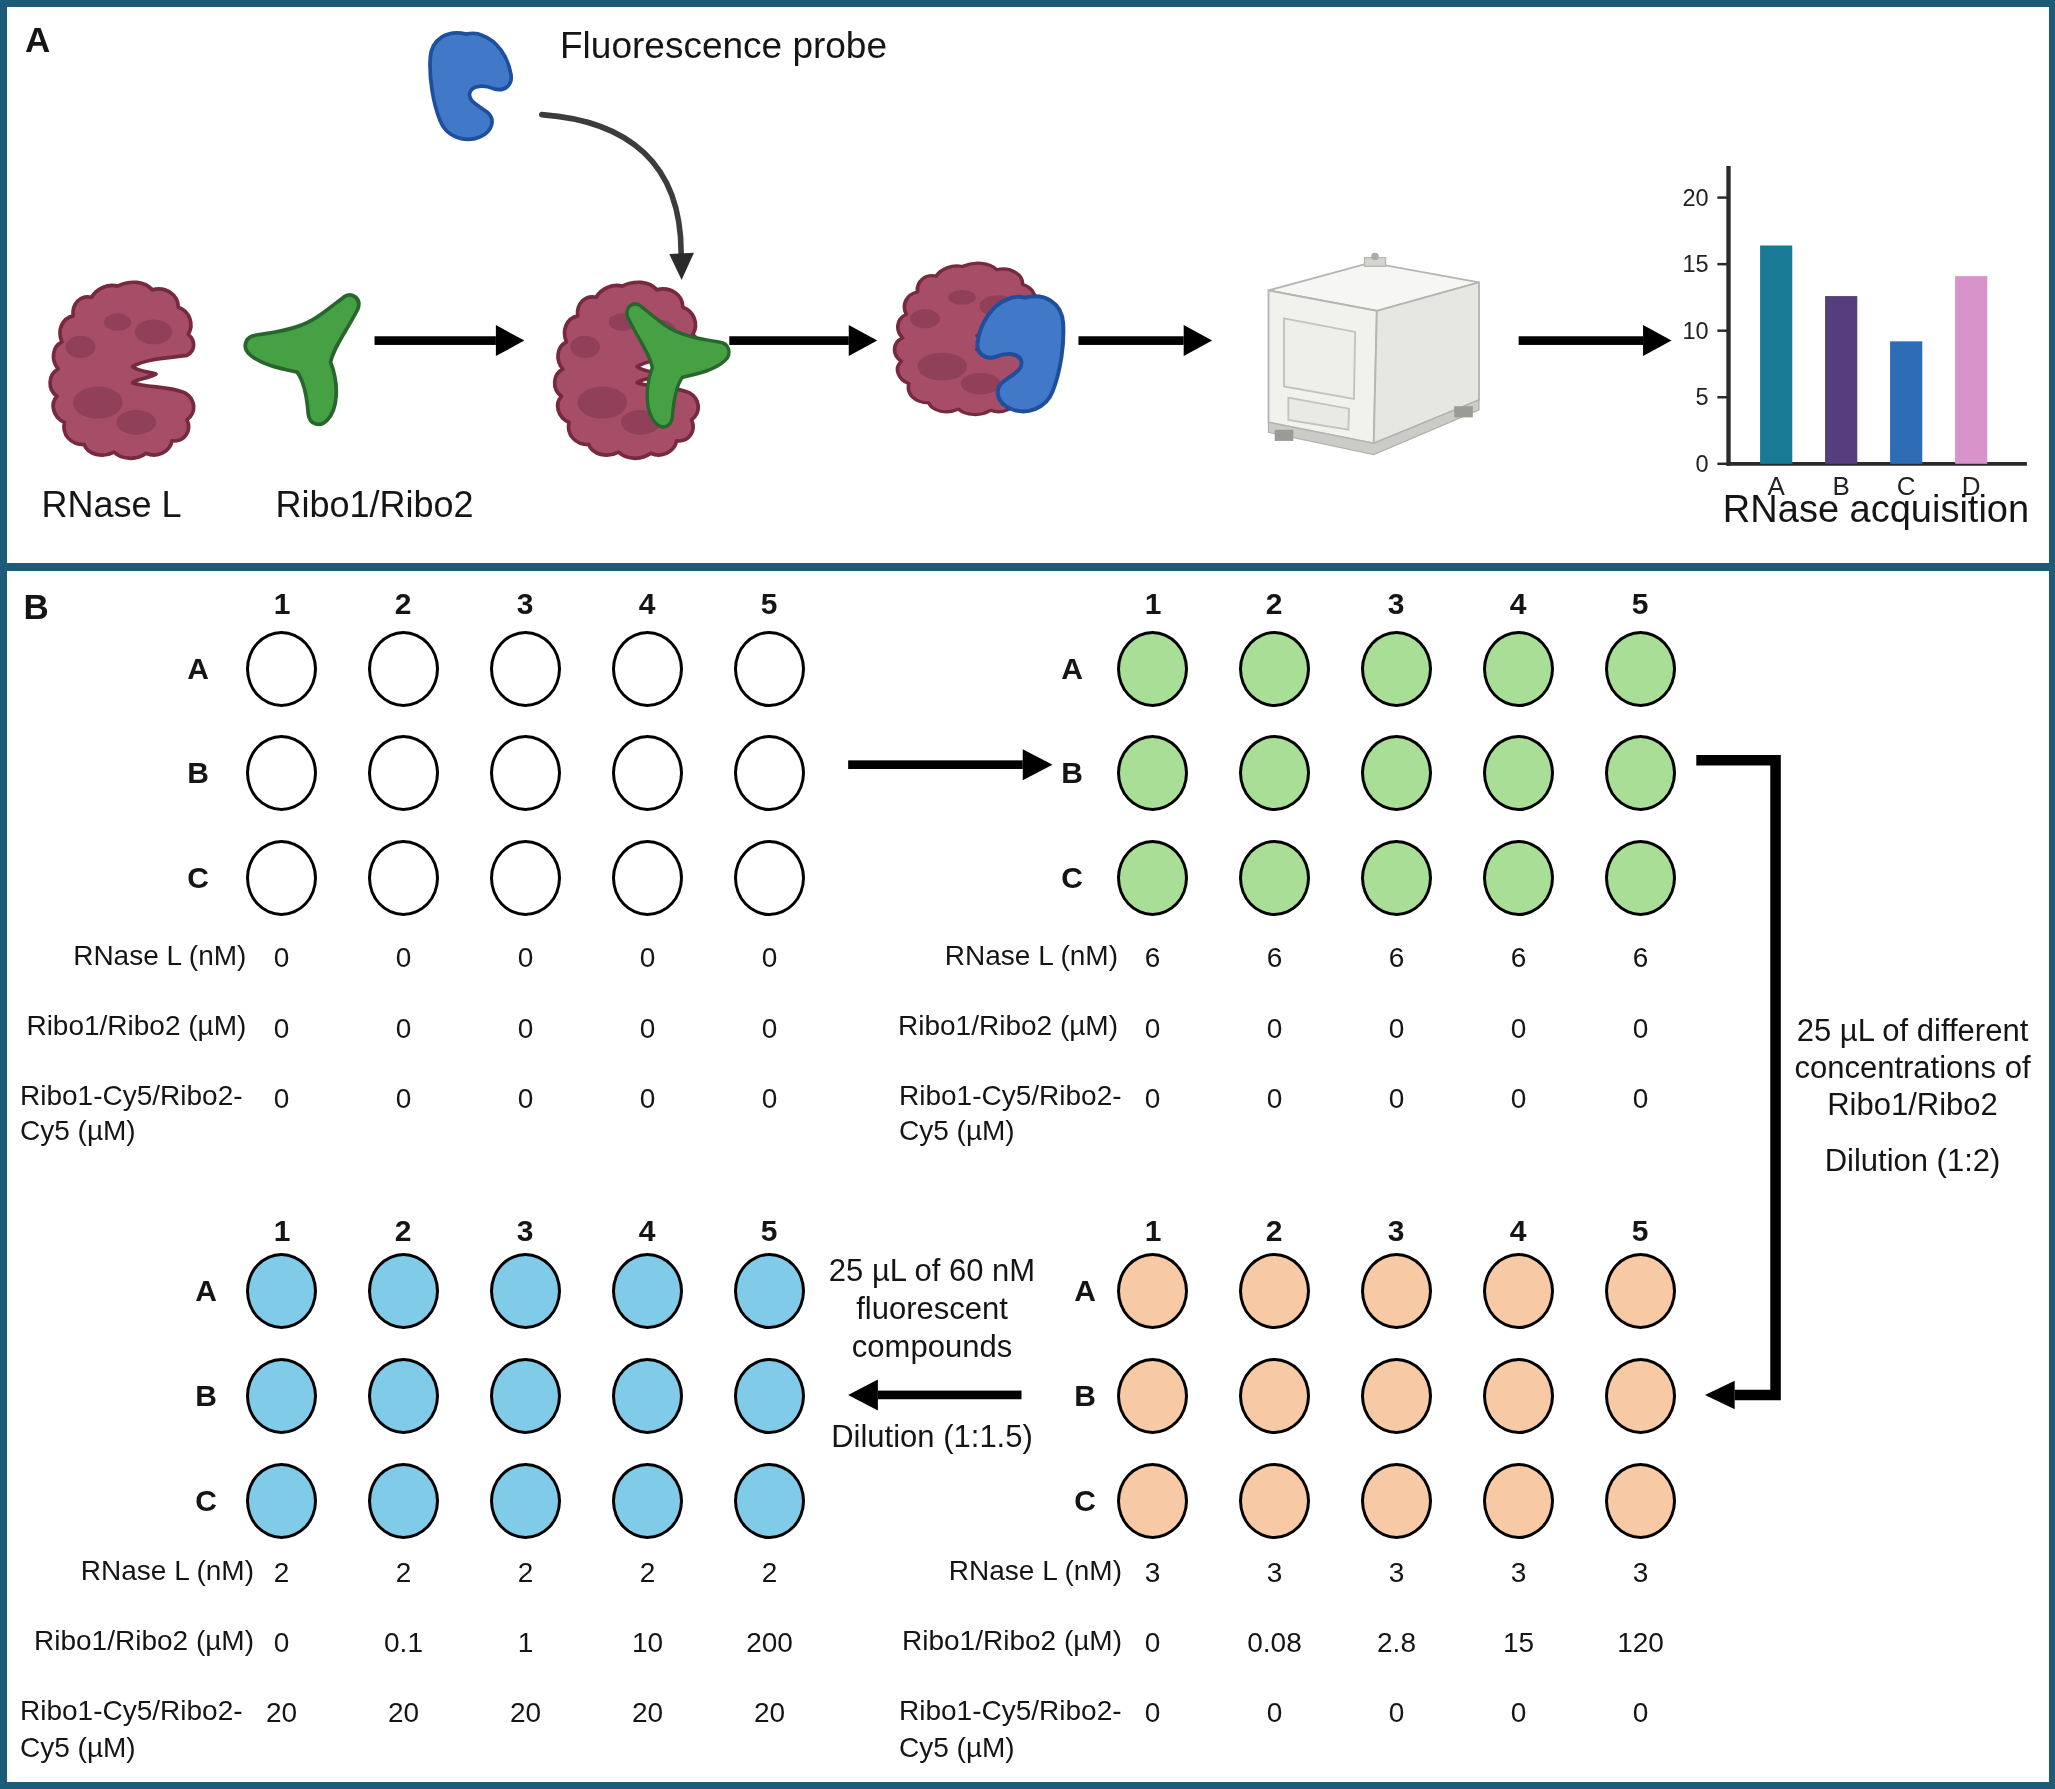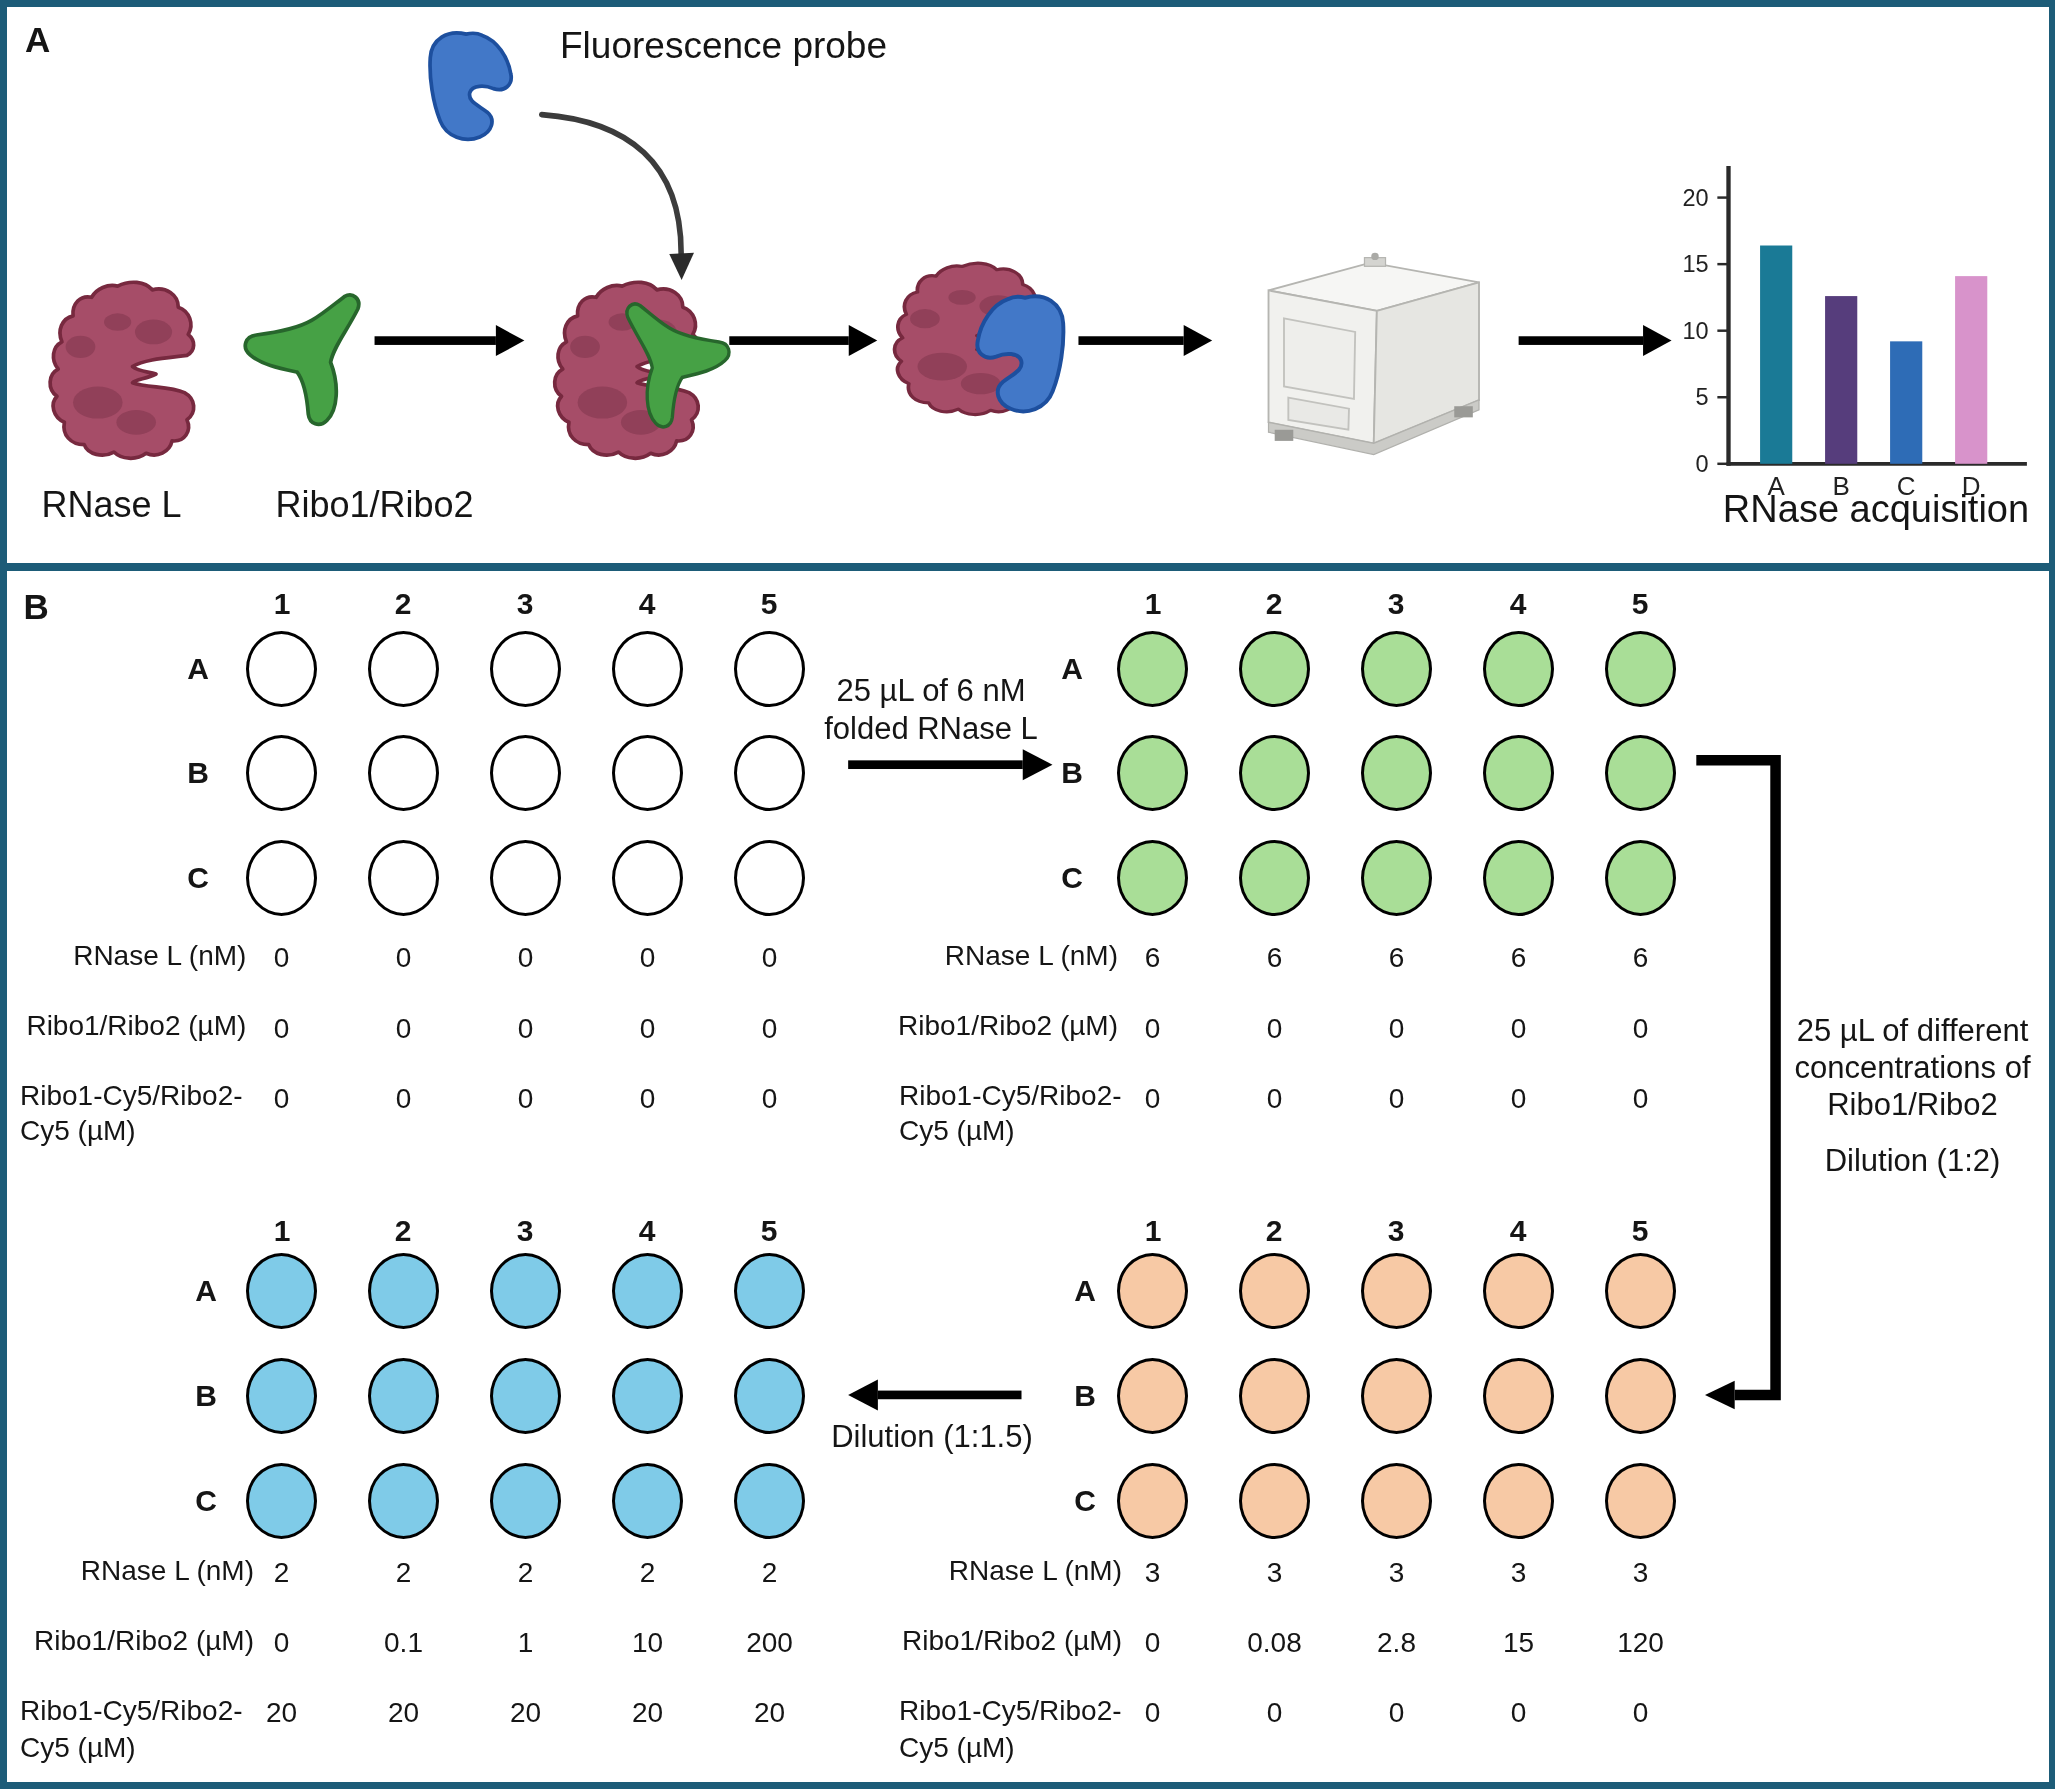"25 µL of 6 nM" div.t { html: <div> <div>25 µL of 6 nM</div> <div>folded RNase L</div> </div> -> none }
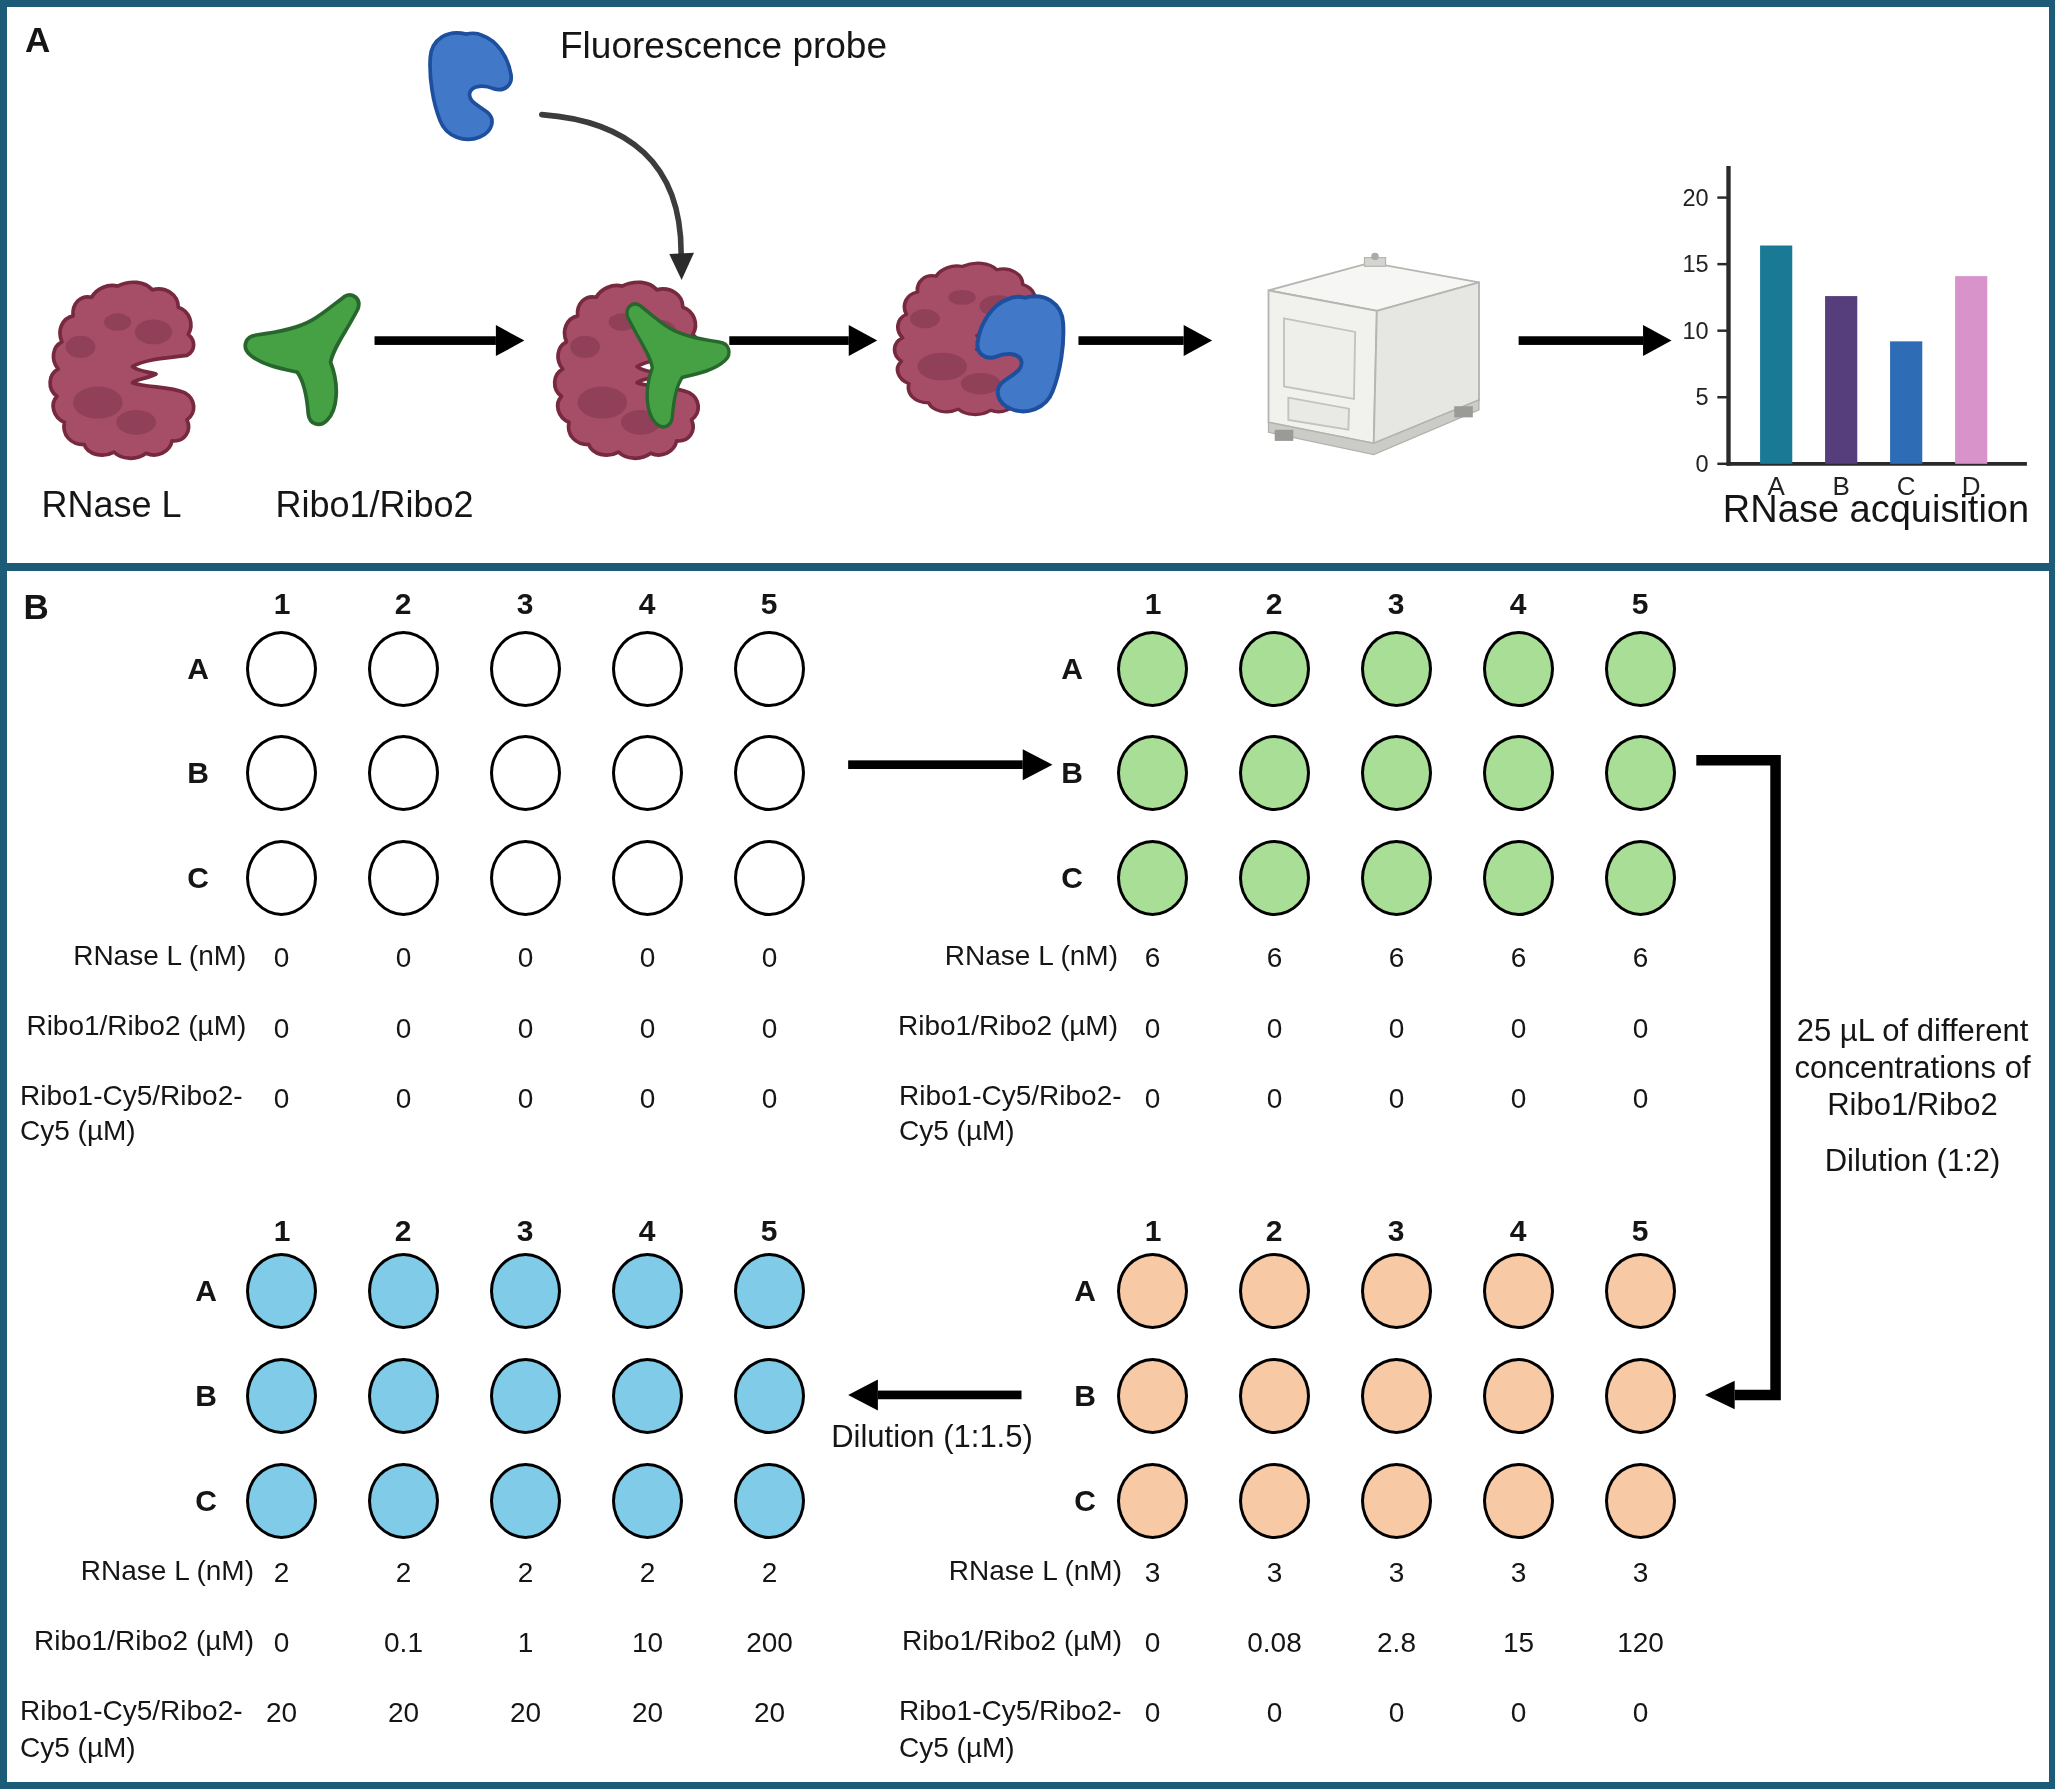"25 µL of 60 nM" div.t { html: none -> <div> <div>25 µL of 60 nM</div> <div>fluorescent</div> <div>compounds</div> </div> }
